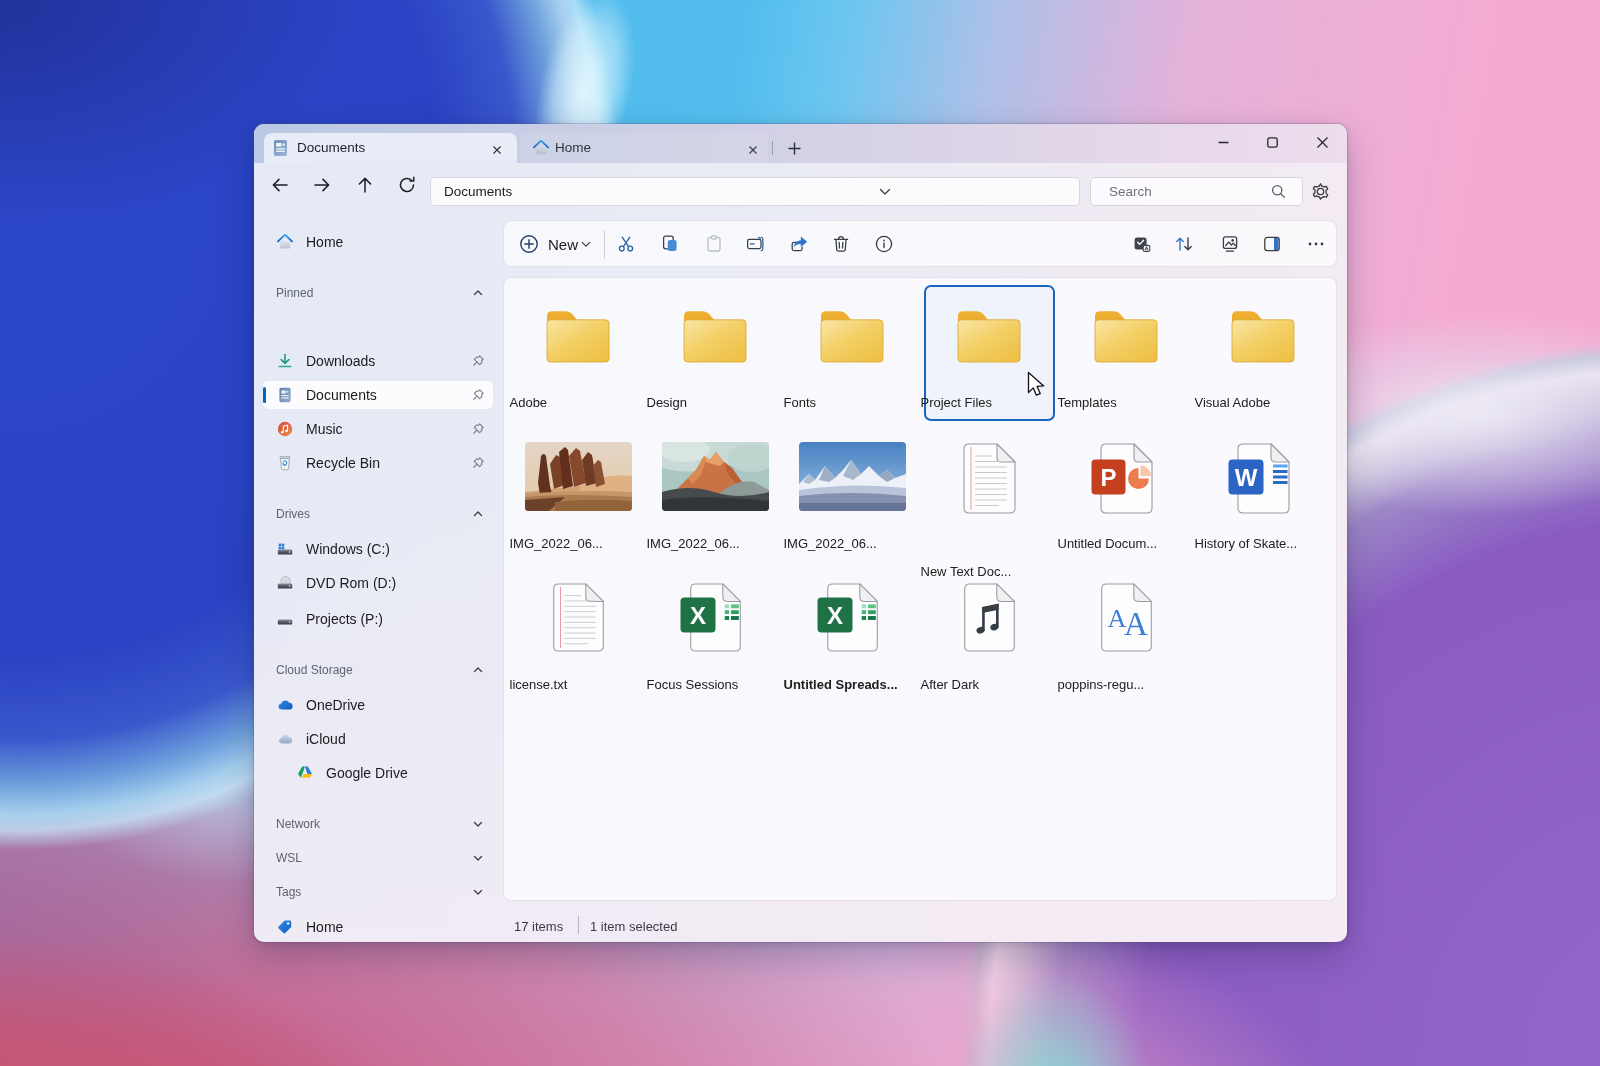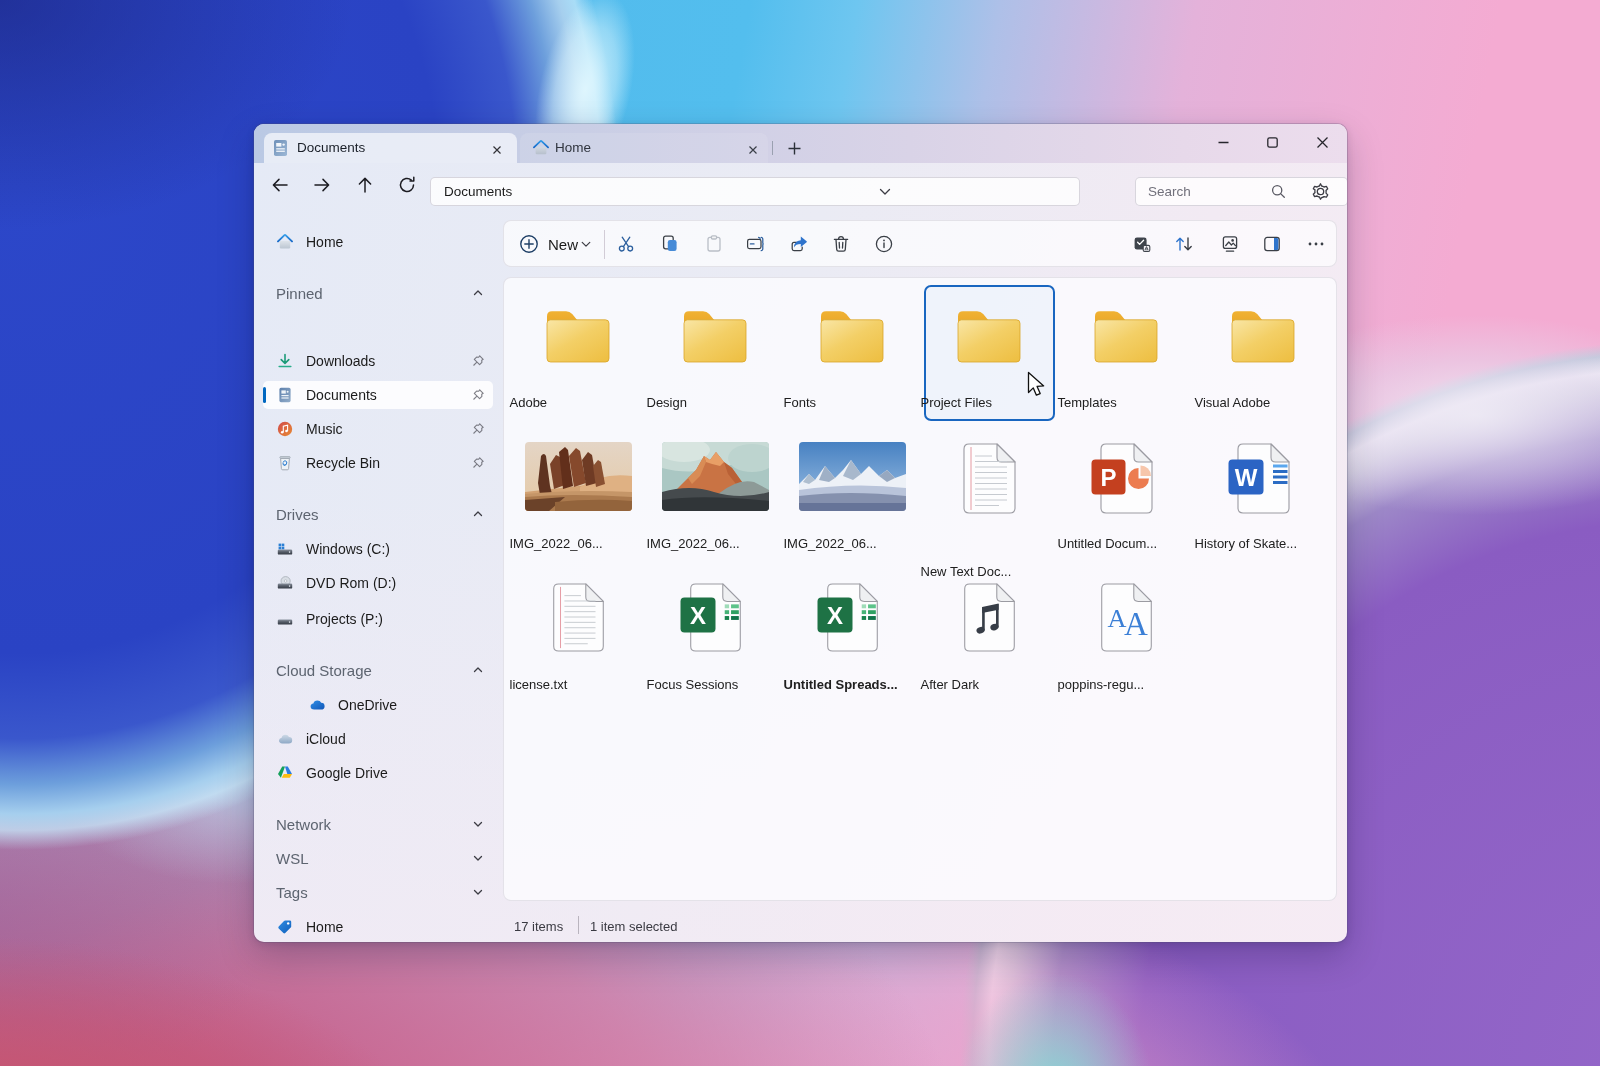"Search" .search { left: 881px -> 836px; padding-left: 12px -> 18px }
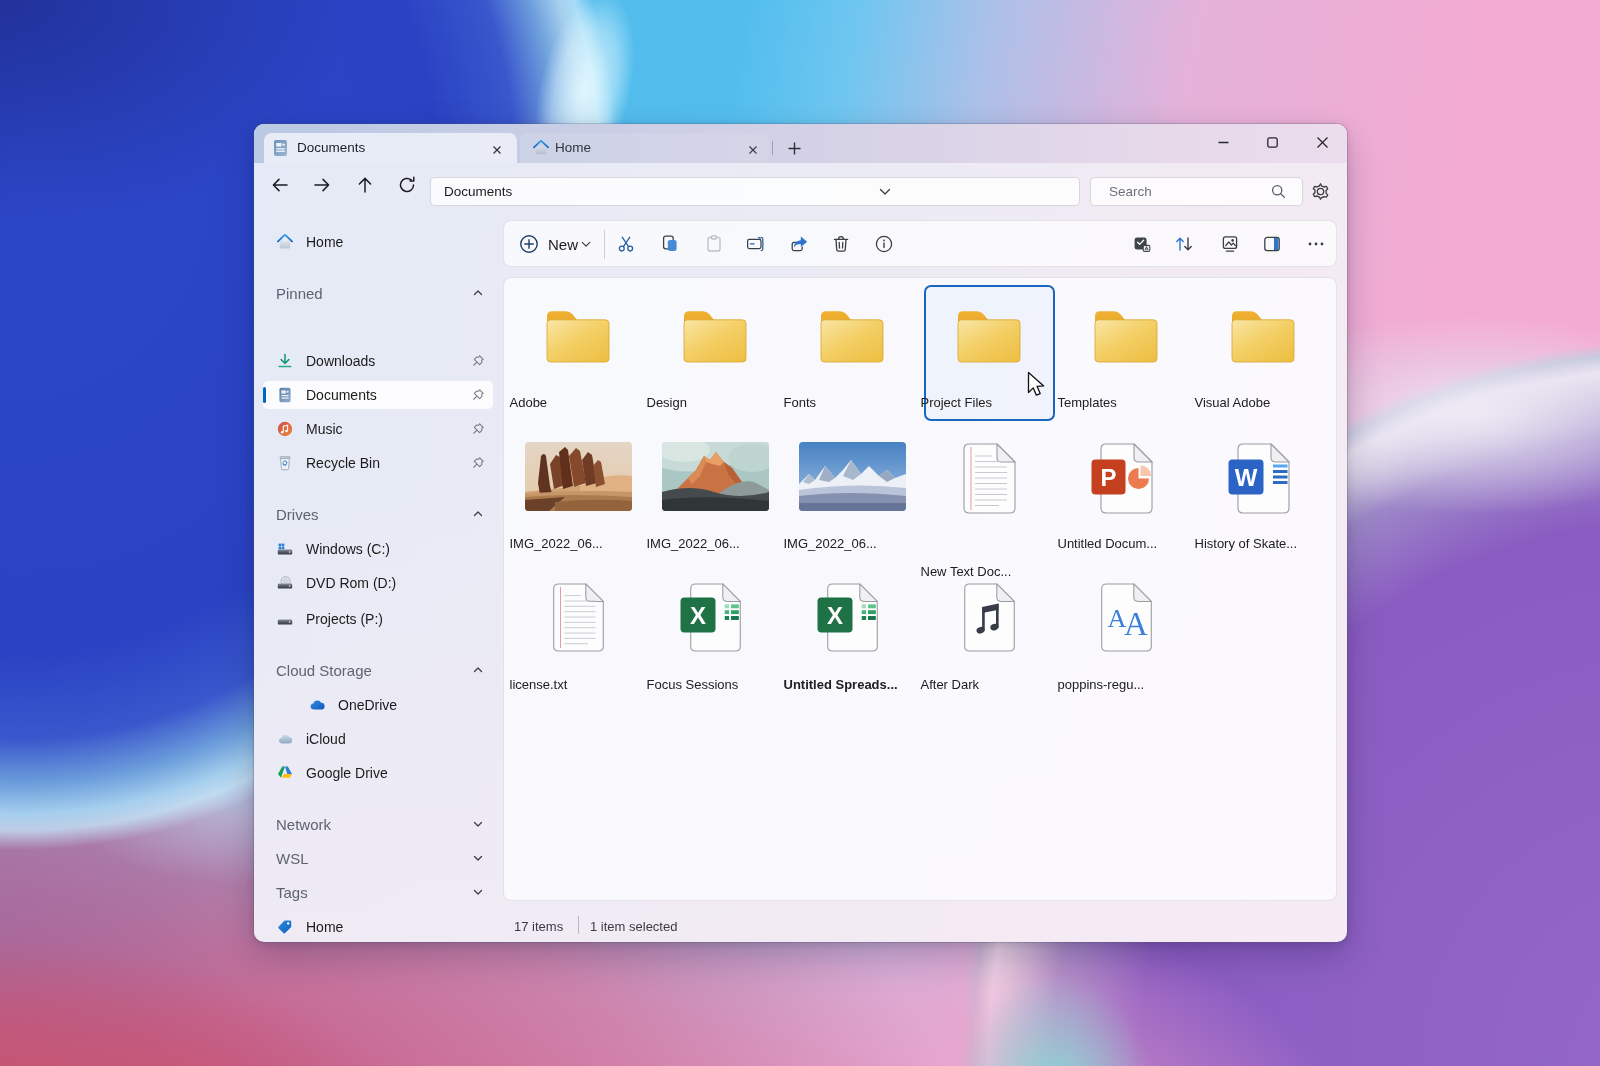"Pinned" .shead { font-size: 15px -> 12px }
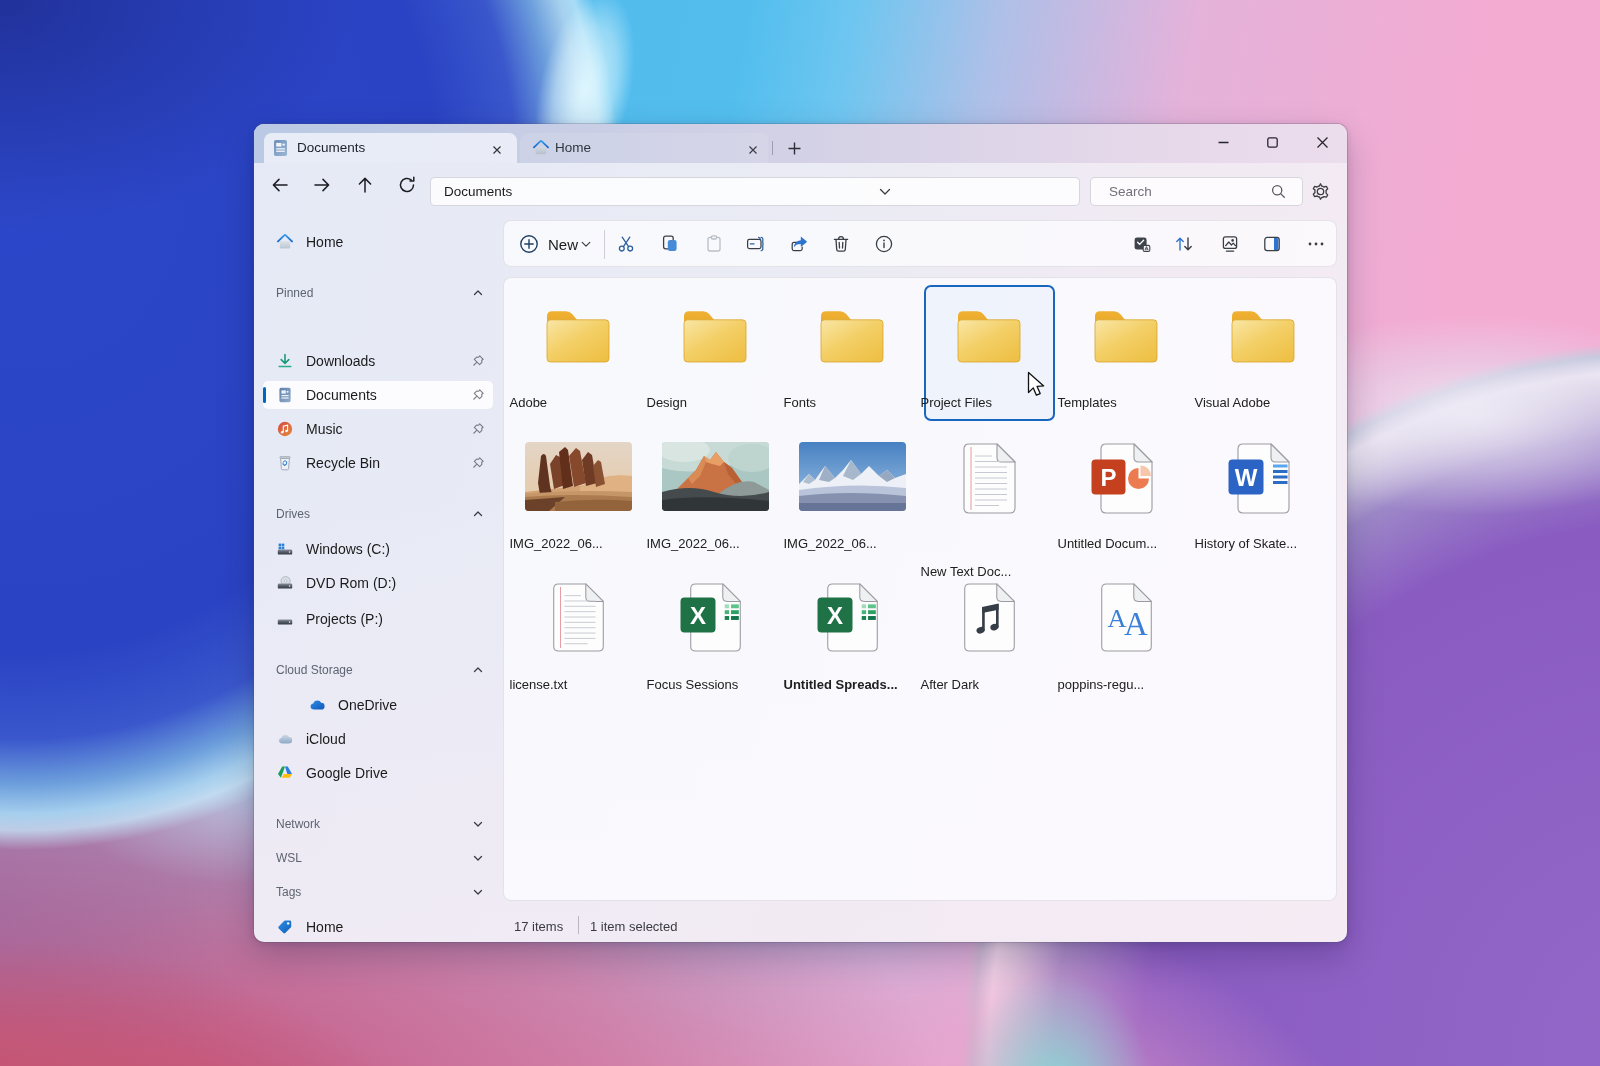"OneDrive" div.srow { margin-left: 32px -> none }
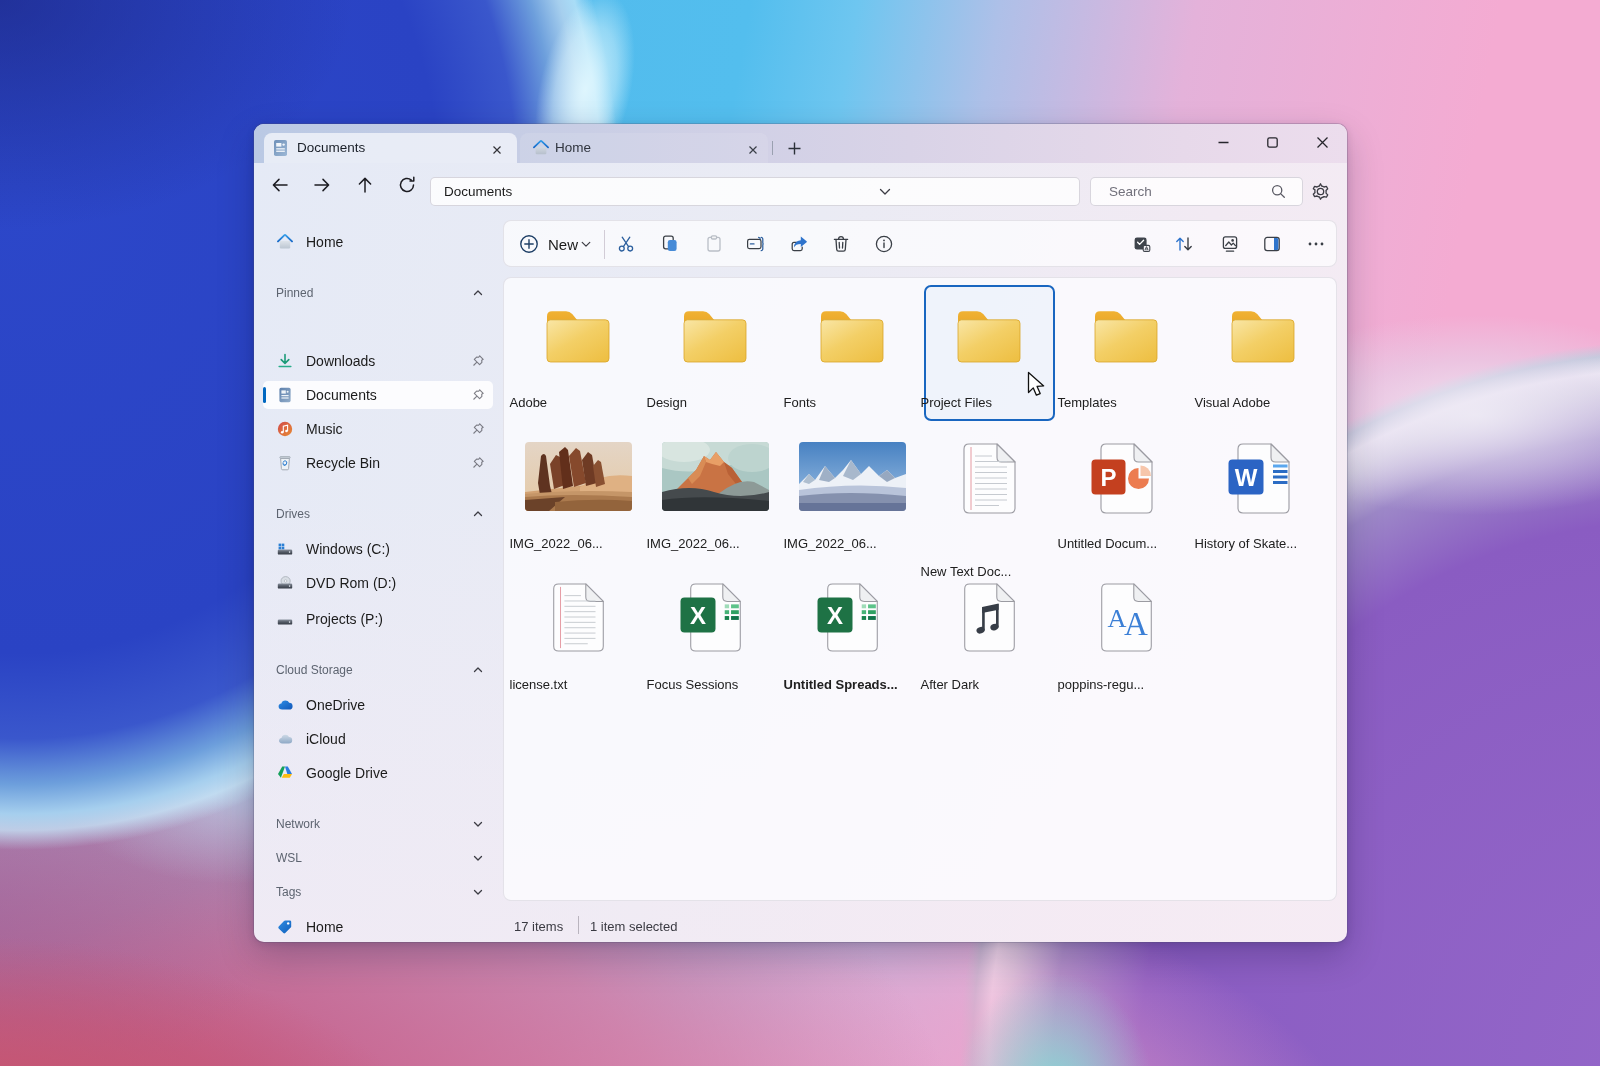"Google Drive" div.srow { margin-left: none -> 20px }
